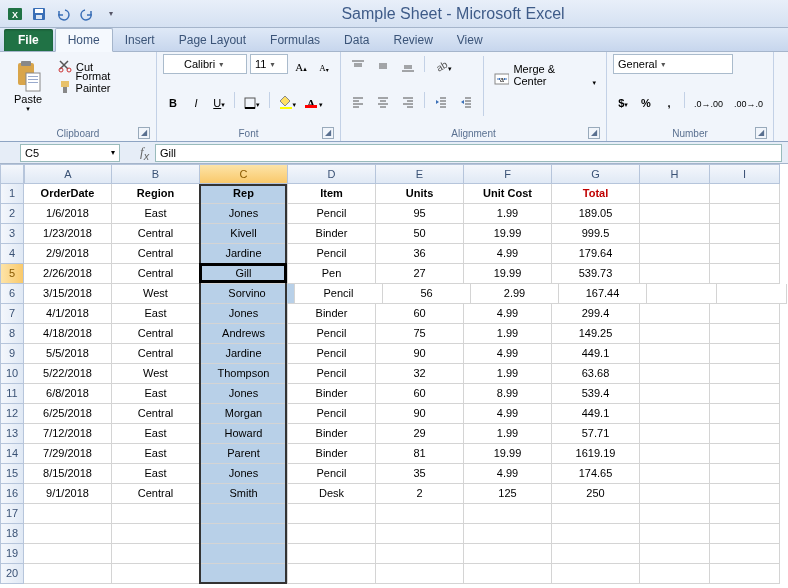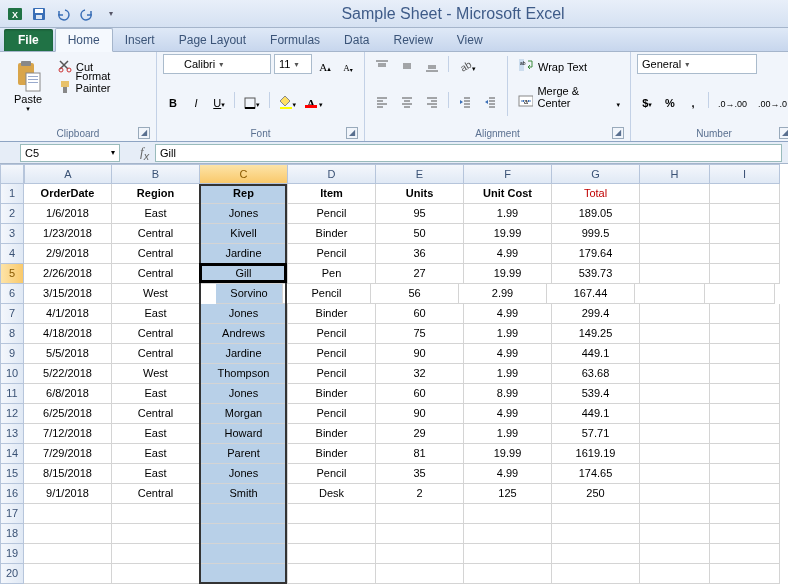"Calibri" div.combo { width: 108px -> 84px }
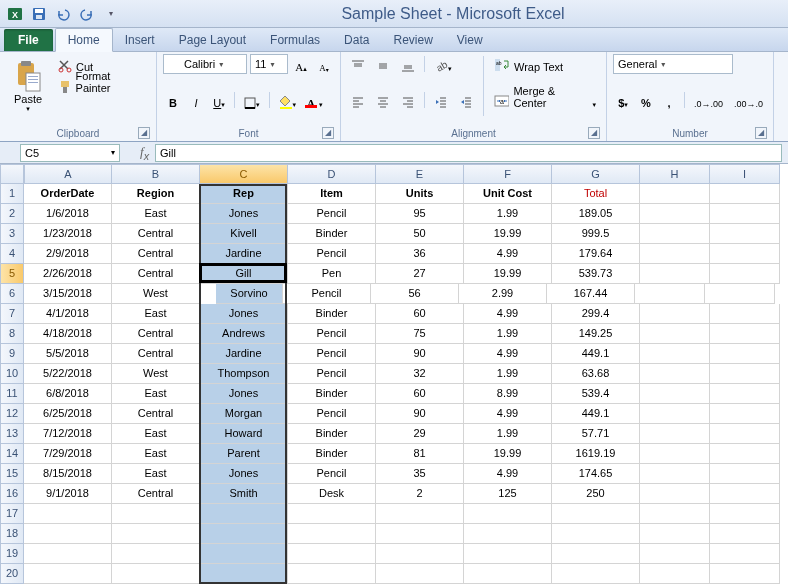"Wrap Text" div.smallbtn { html: <div> <svg> <rect></rect> <text>ab</text> <path></path> <path></path> </svg> <span>Wrap Text</span> </div> -> none }
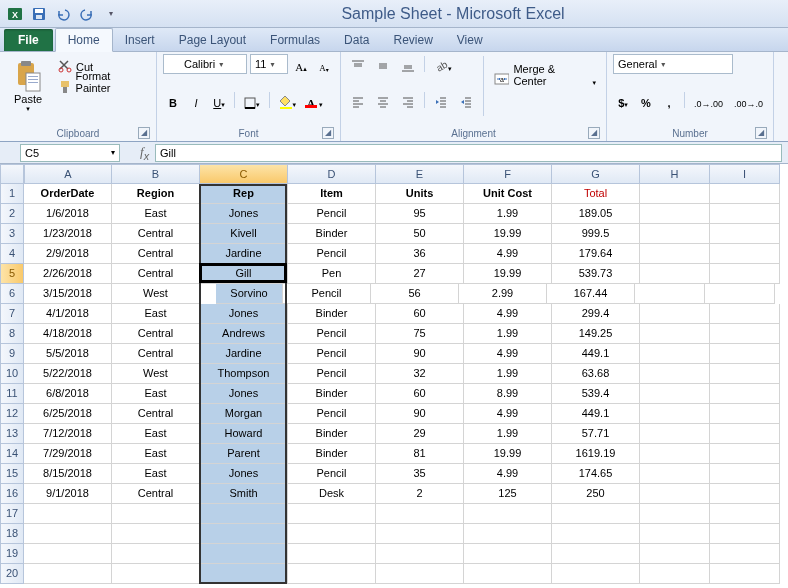"Total" .cell.total-hdr { font-weight: normal -> bold }
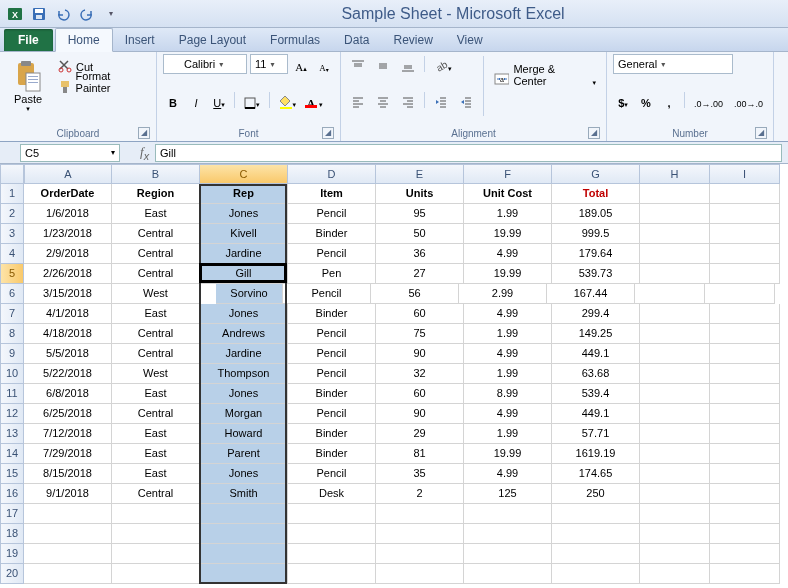"Sorvino" div.cell { margin-left: 16px -> none; width: 67px -> 95px }
